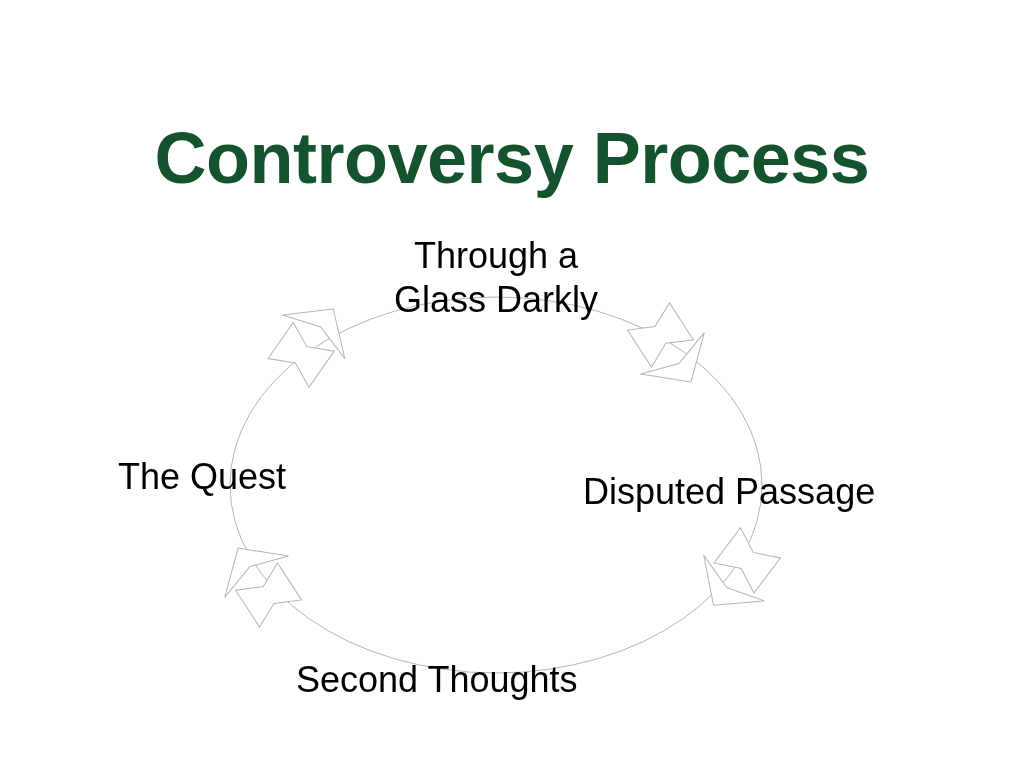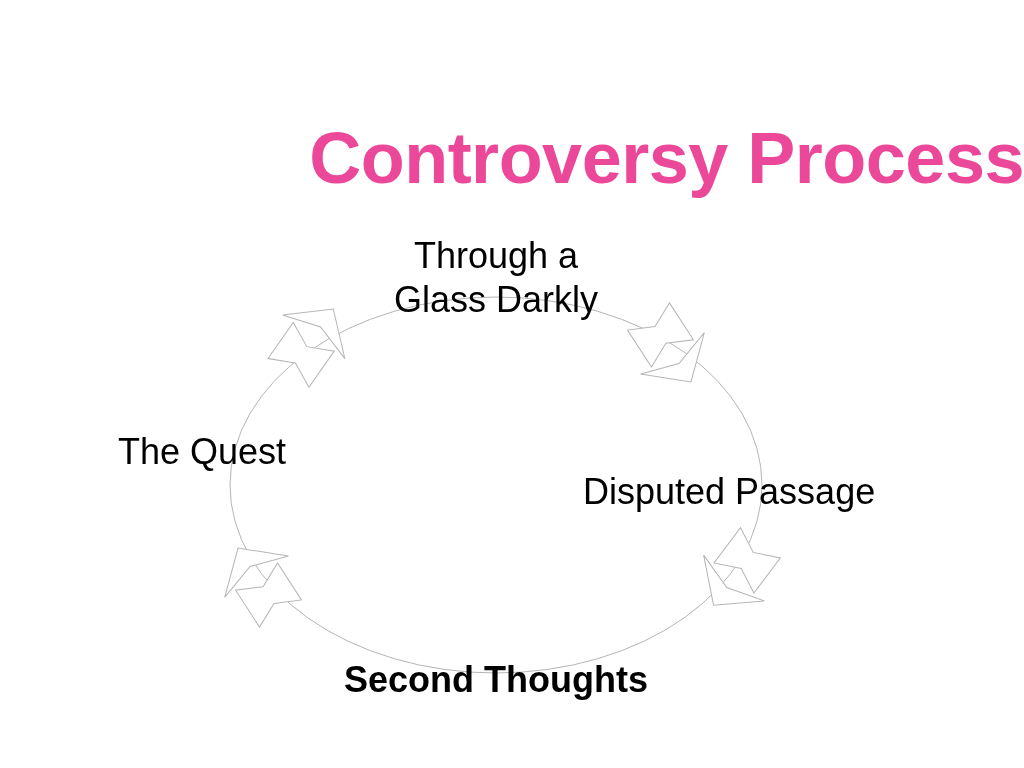"Controversy Process" #slide-title { color: #ec4899 -> #14532d; text-align: right -> center }
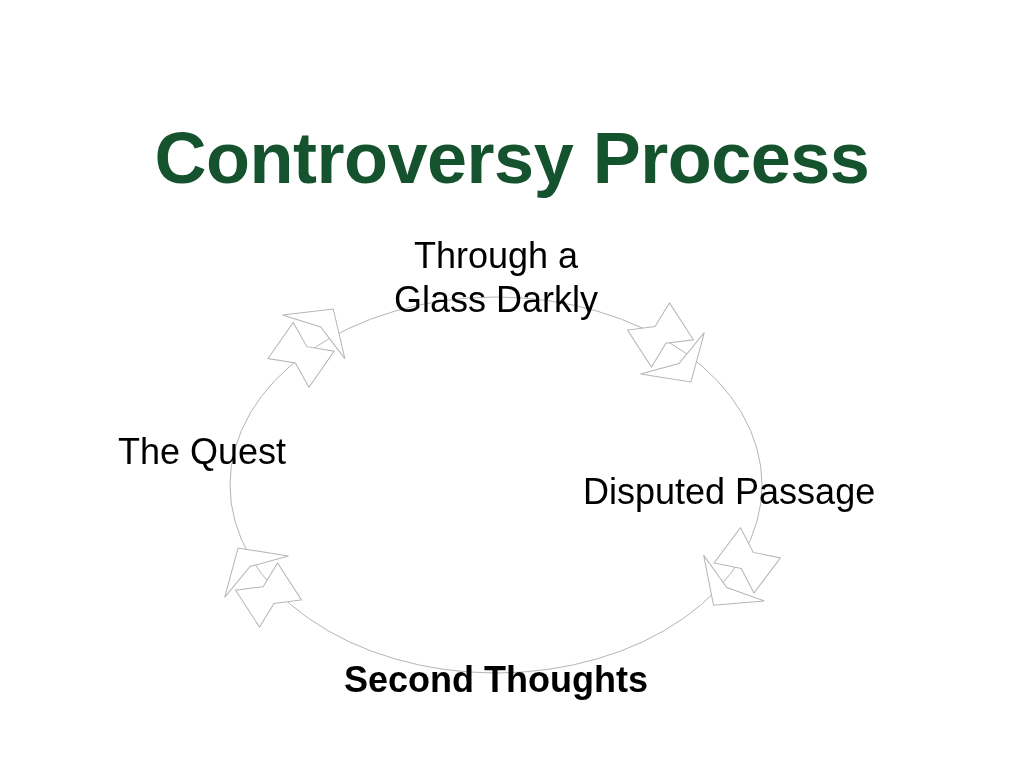"The Quest" #label-left { top: 430px -> 455px }
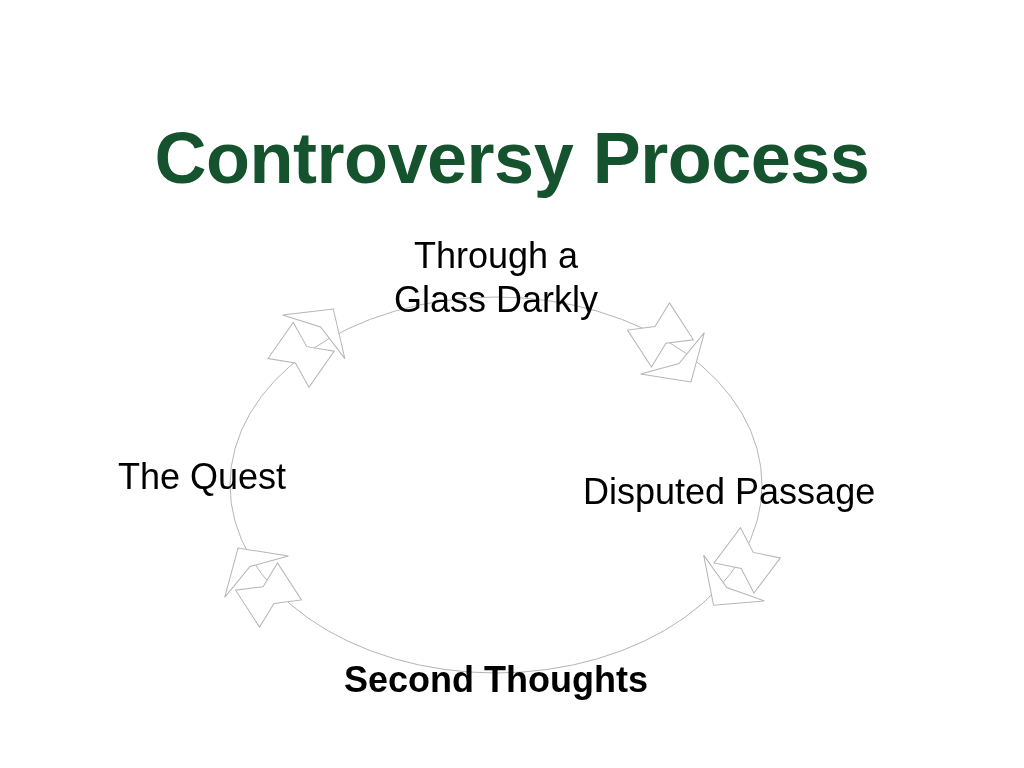"Second Thoughts" #label-bottom { font-weight: bold -> none; text-align: center -> none }
